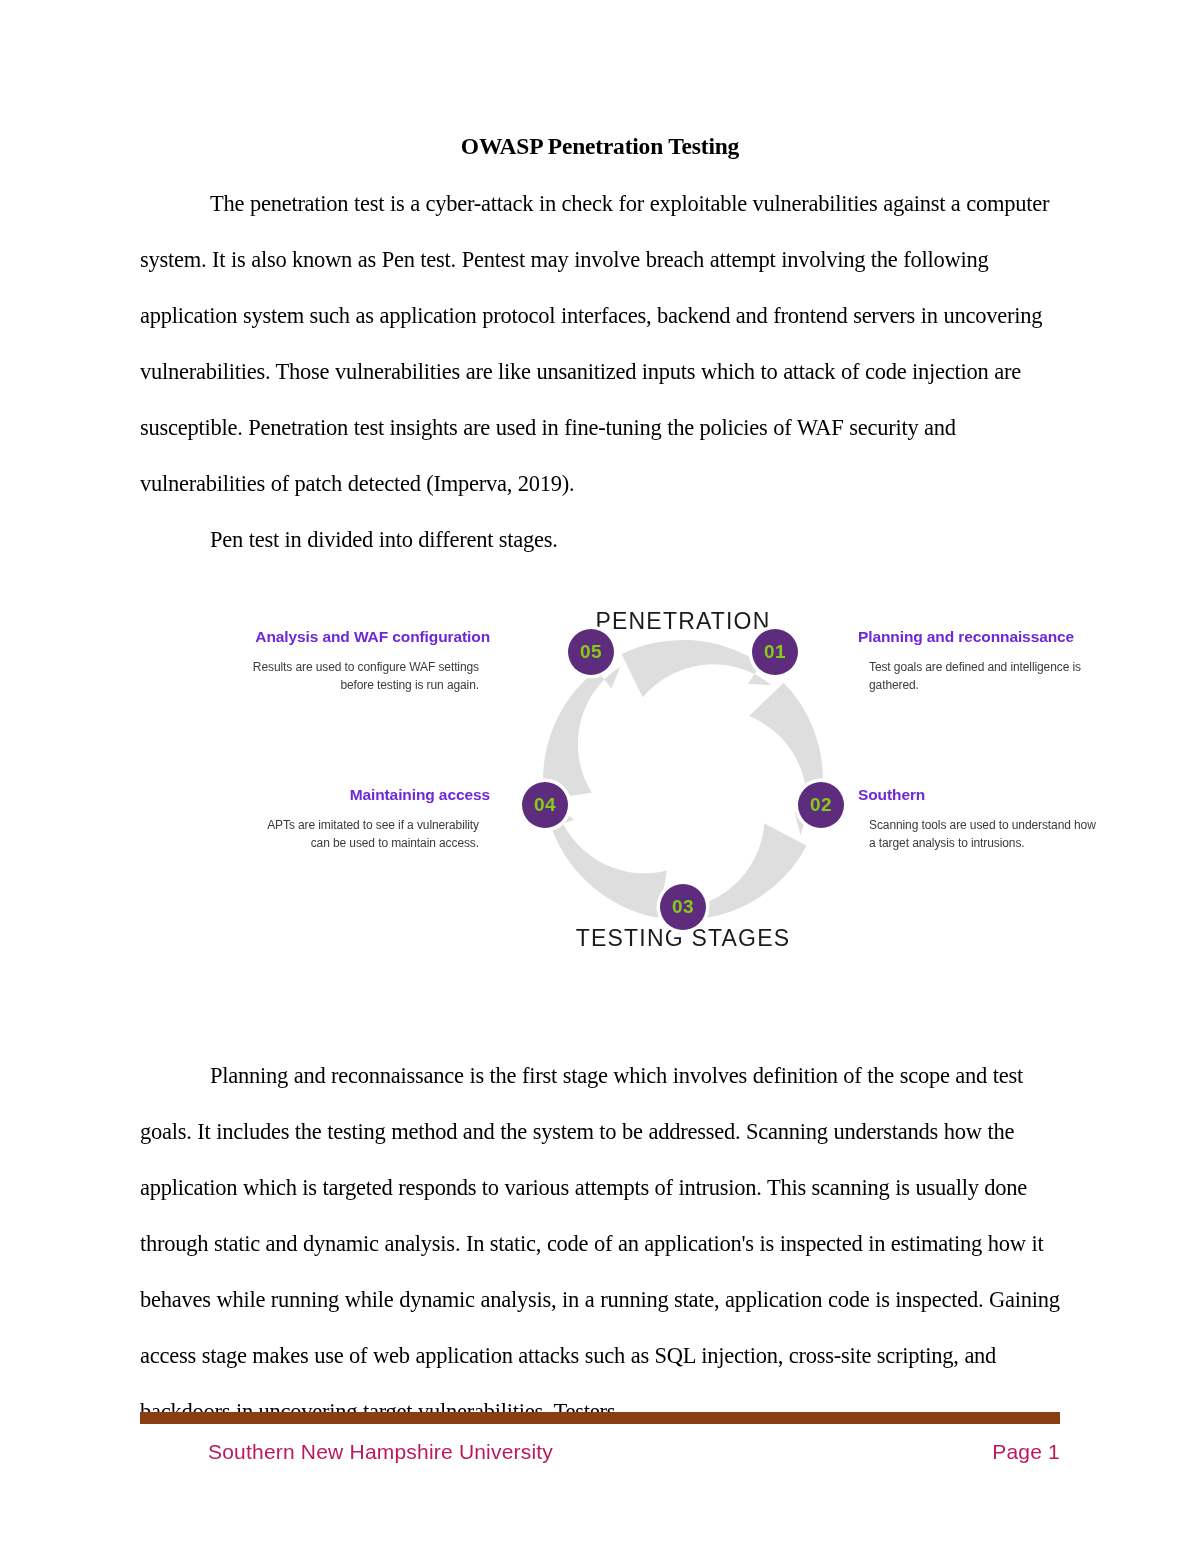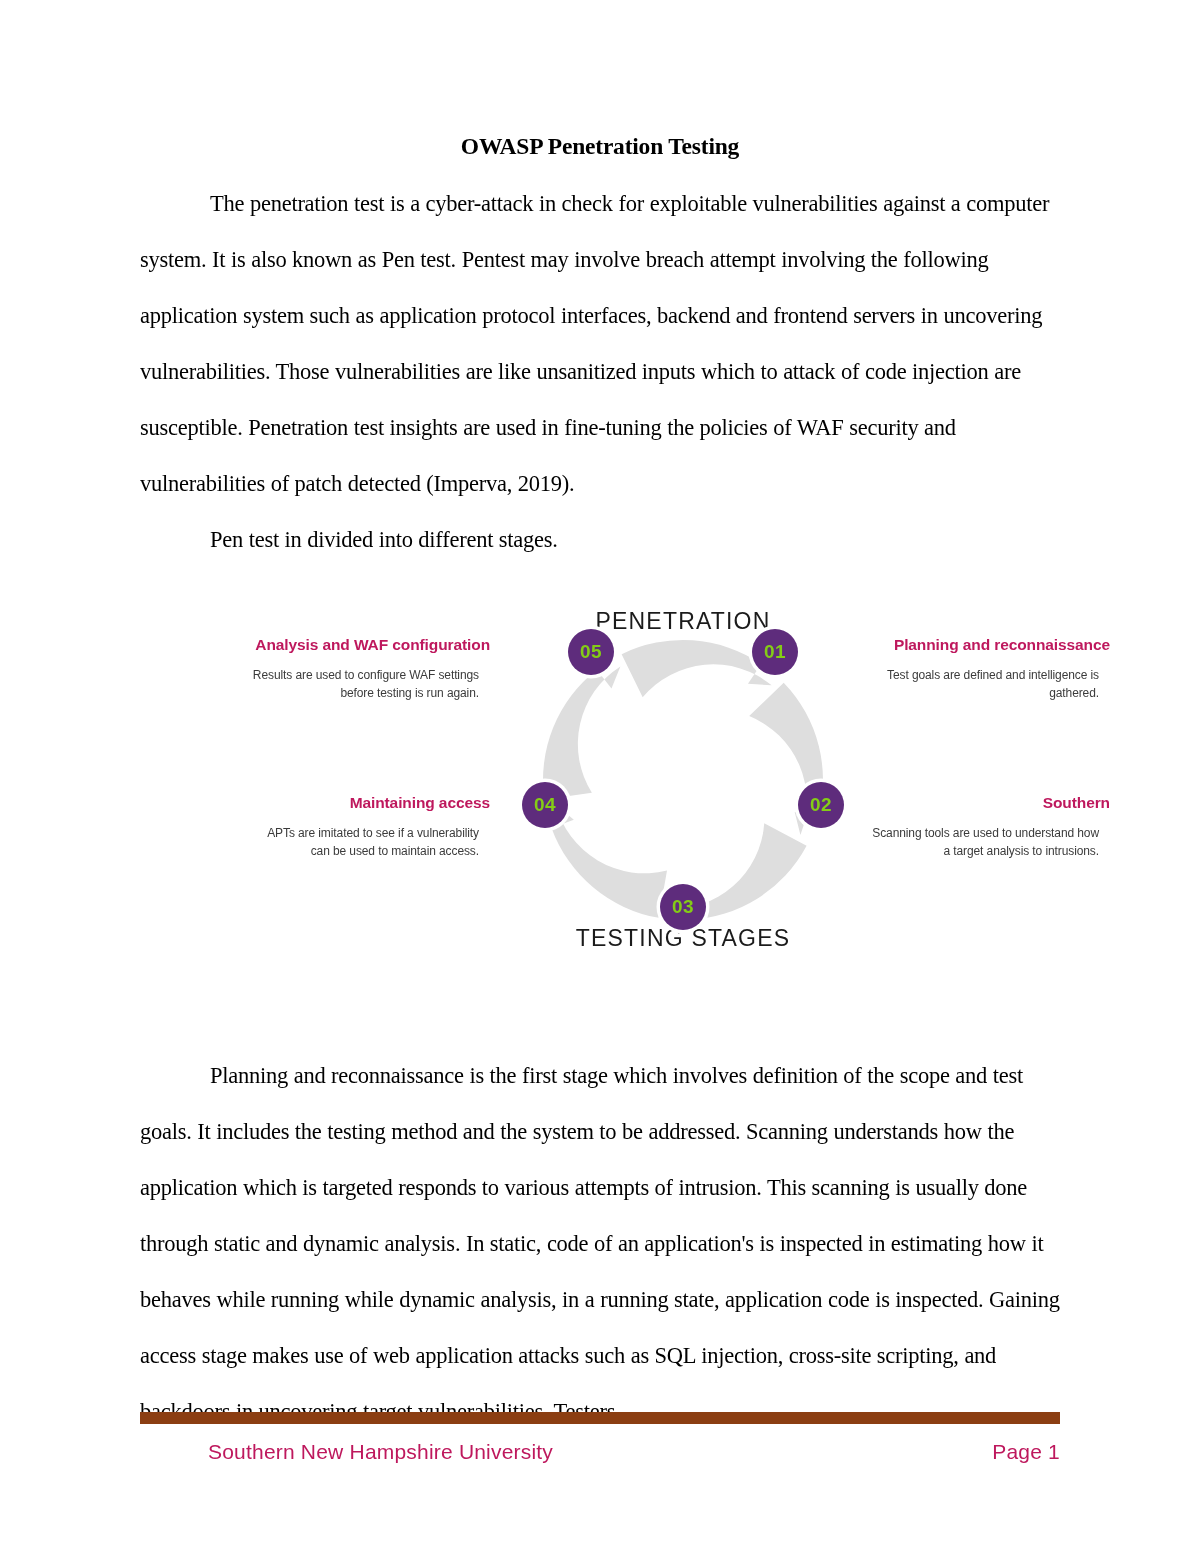"Analysis and WAF configuration" .callout h4 { color: #be185d -> #6d28d9; margin: 16px 0 3px 0 -> 8px 0 3px 0 }
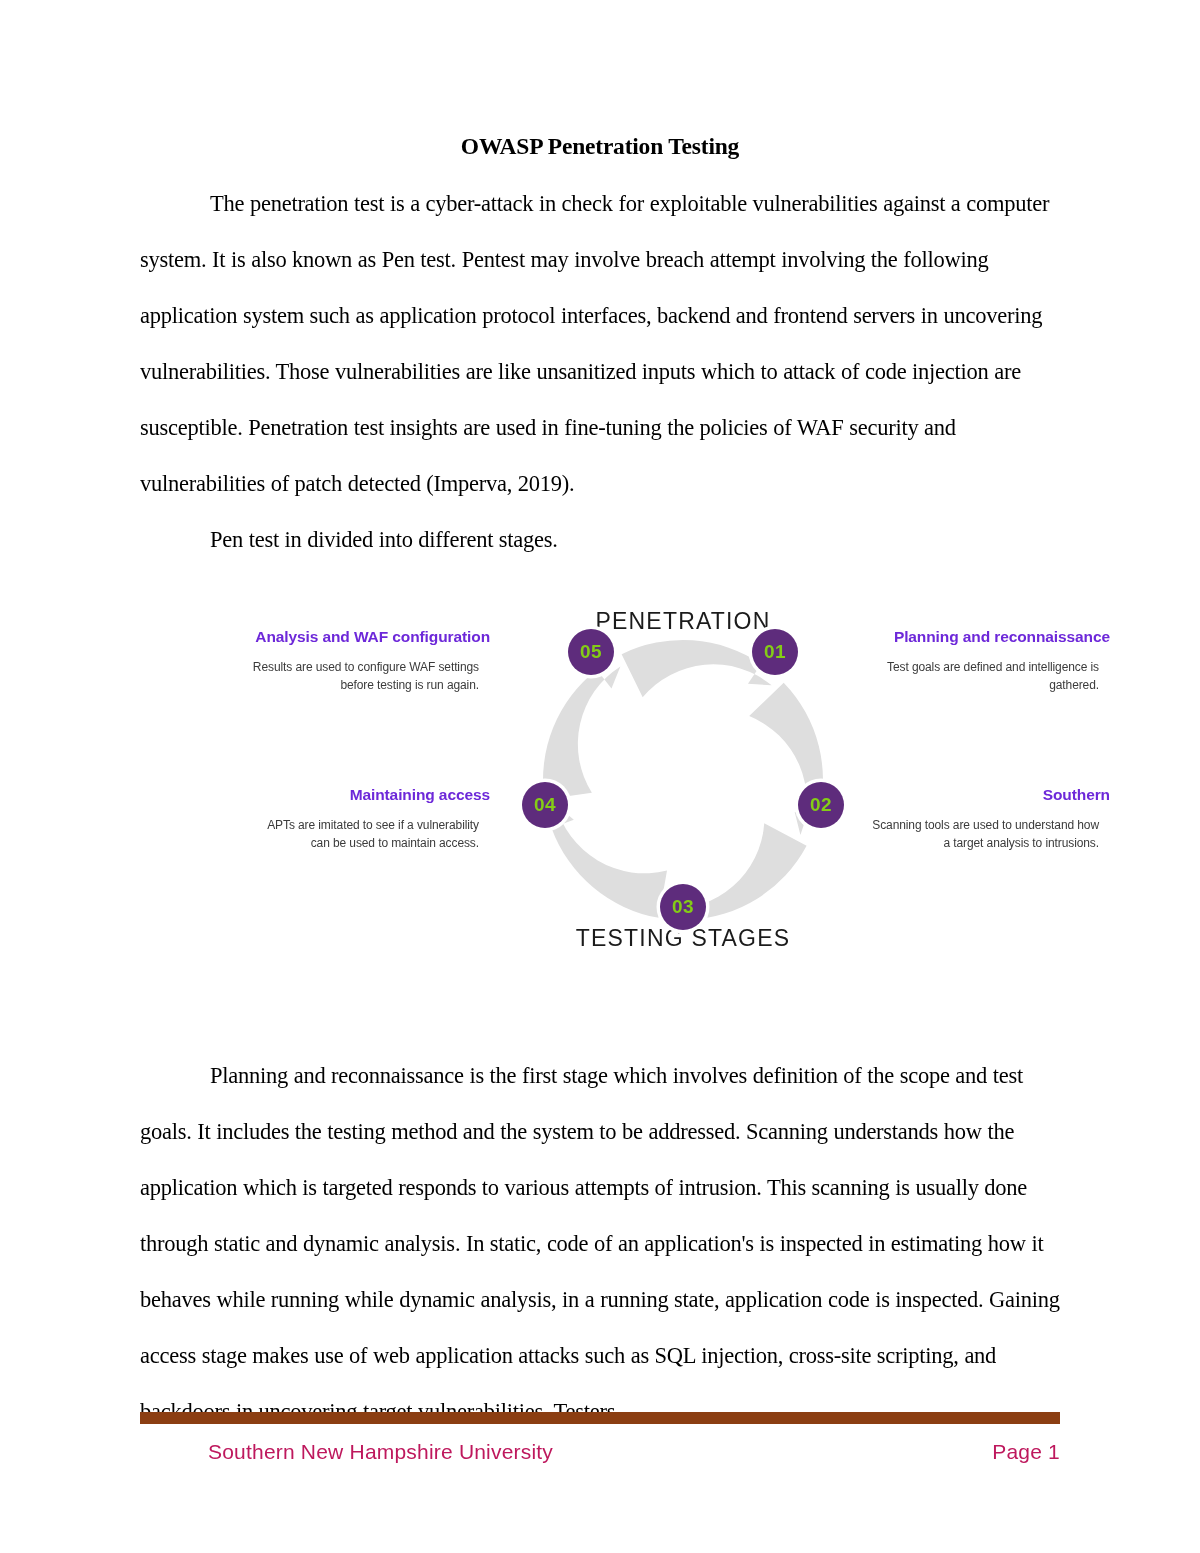"Planning and reconnaissance" .callout.right { text-align: right -> left }
